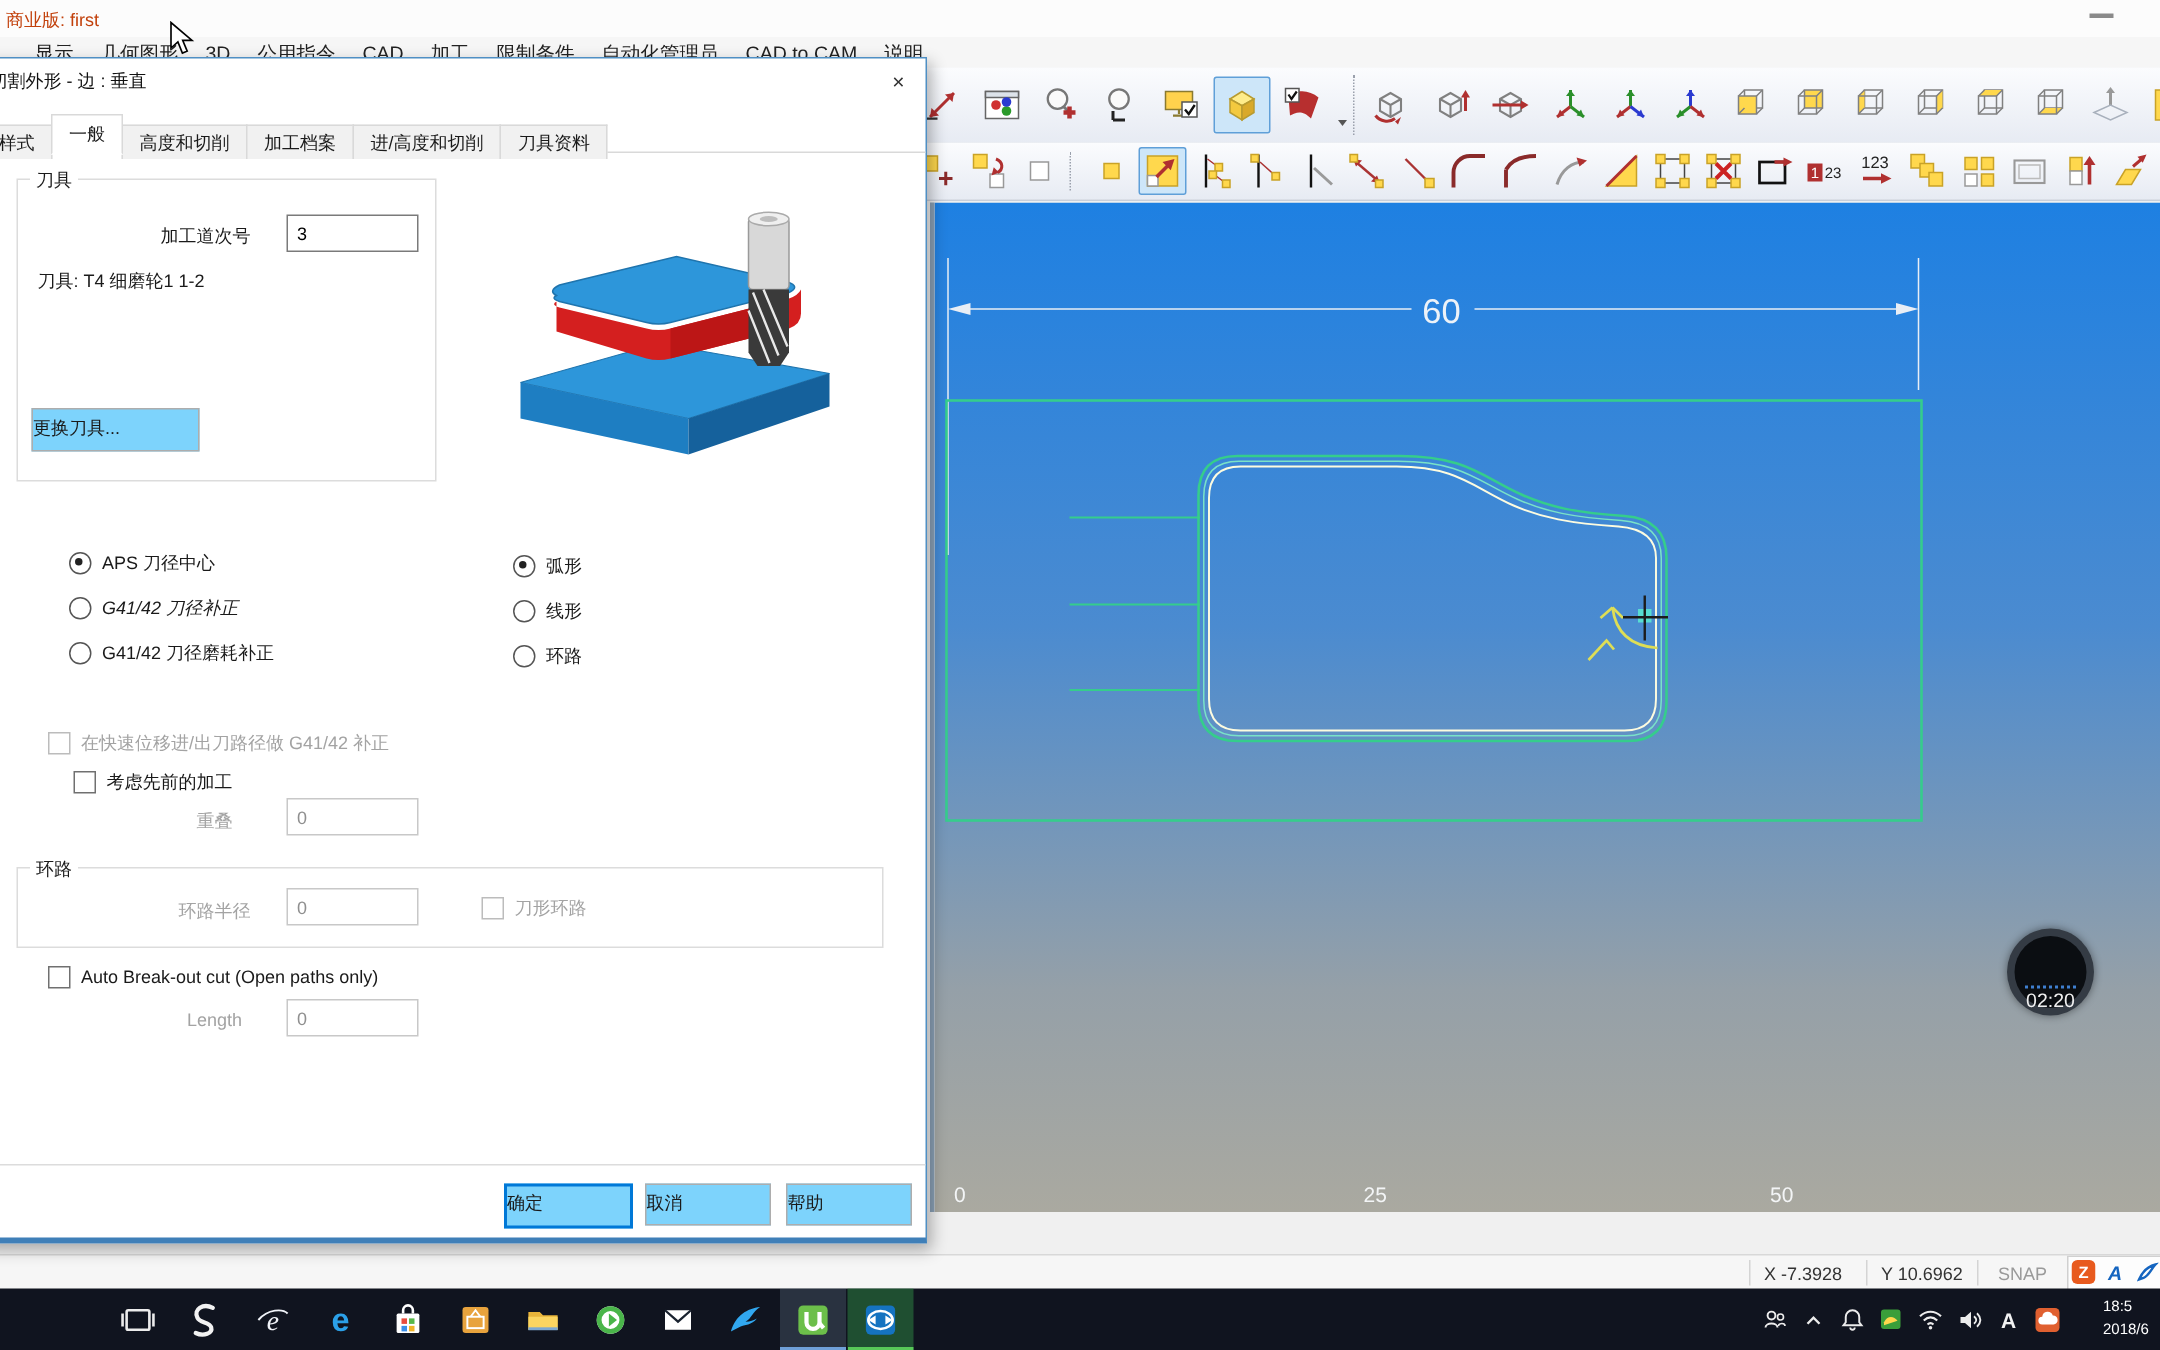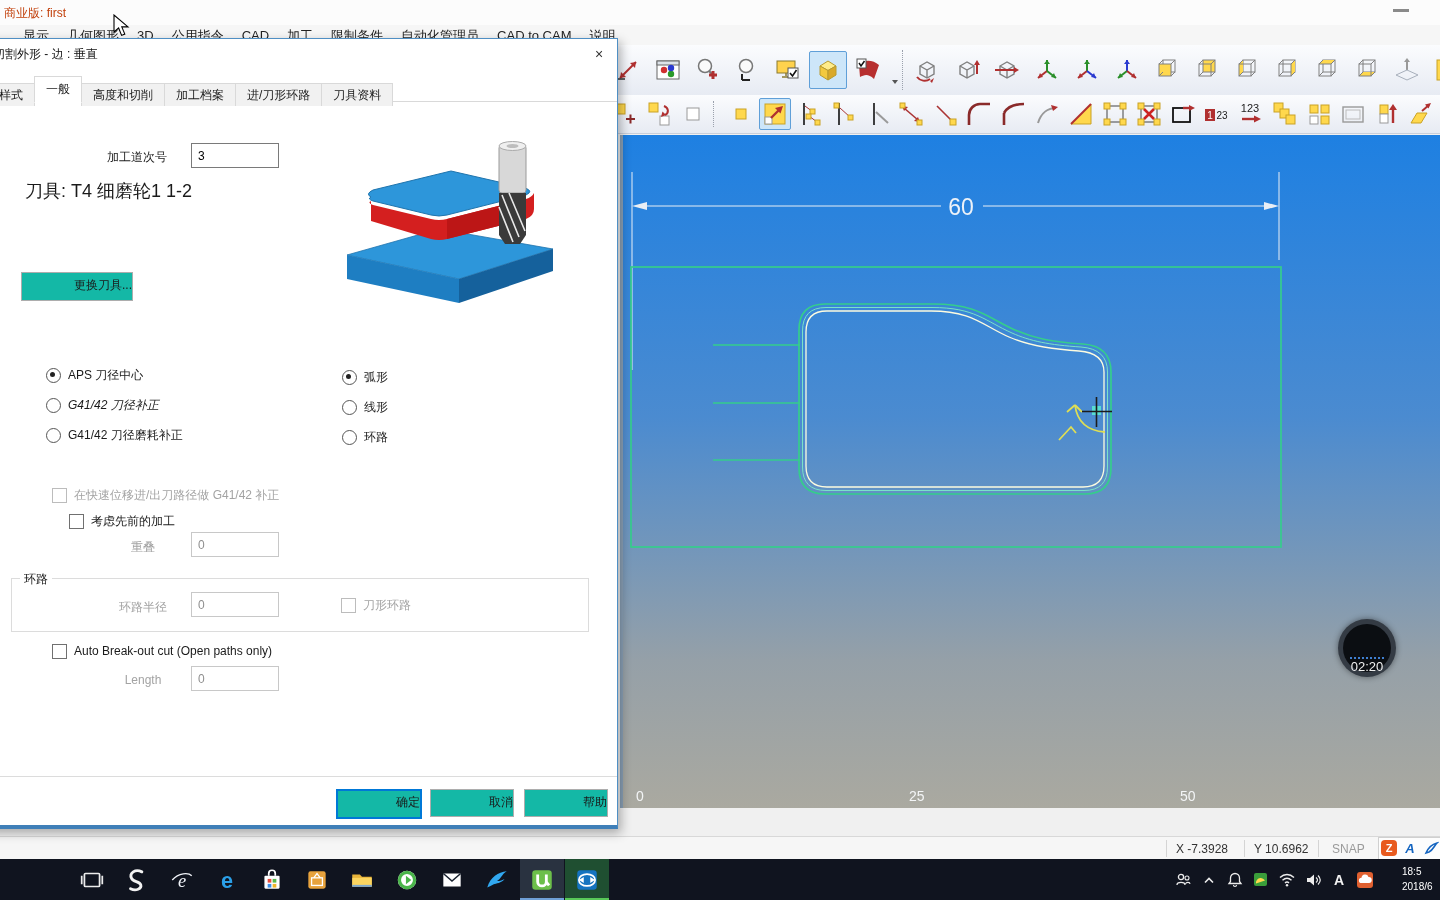"进/刀形环路" span.tab { text: /刀形环路 -> /高度和切削 }
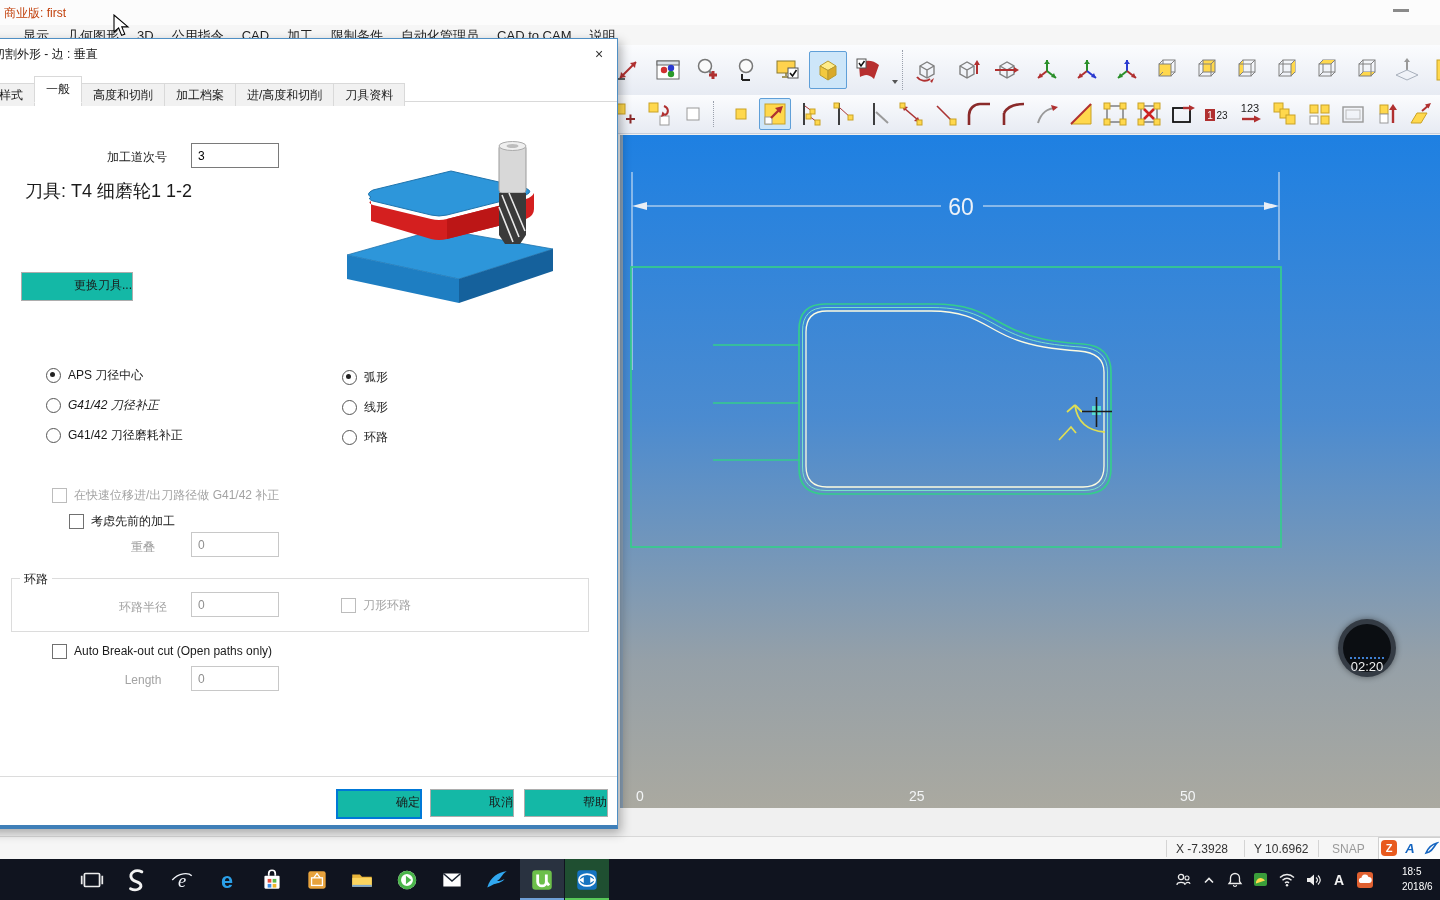"刀具" div.abs { html: none -> <div> <span>刀具</span> </div> }
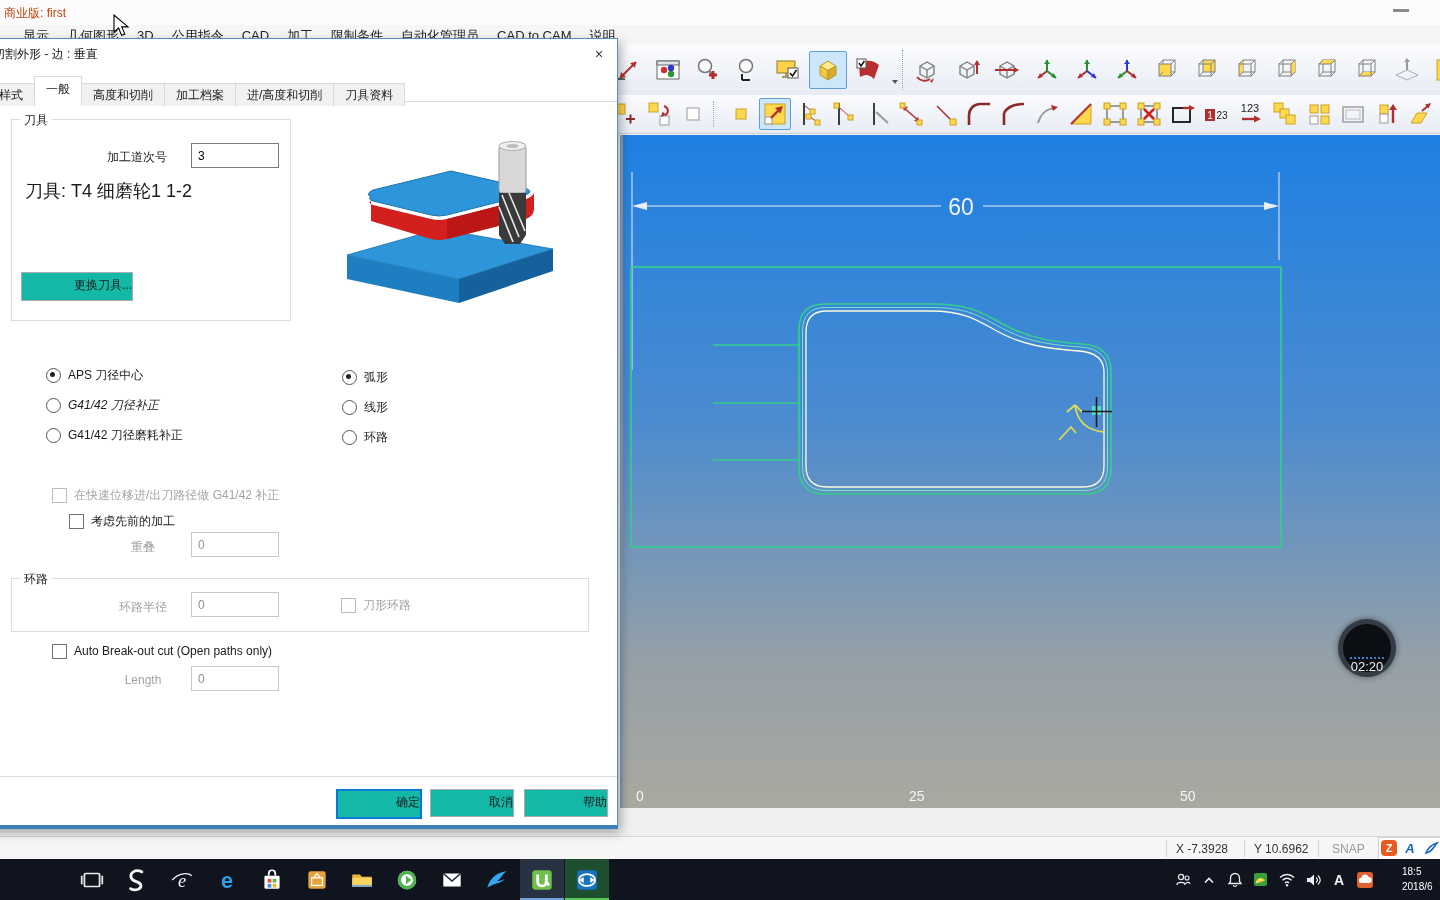"刀具: T4 细磨轮1 1-2" div.abs { font-size: 18px -> 12px }
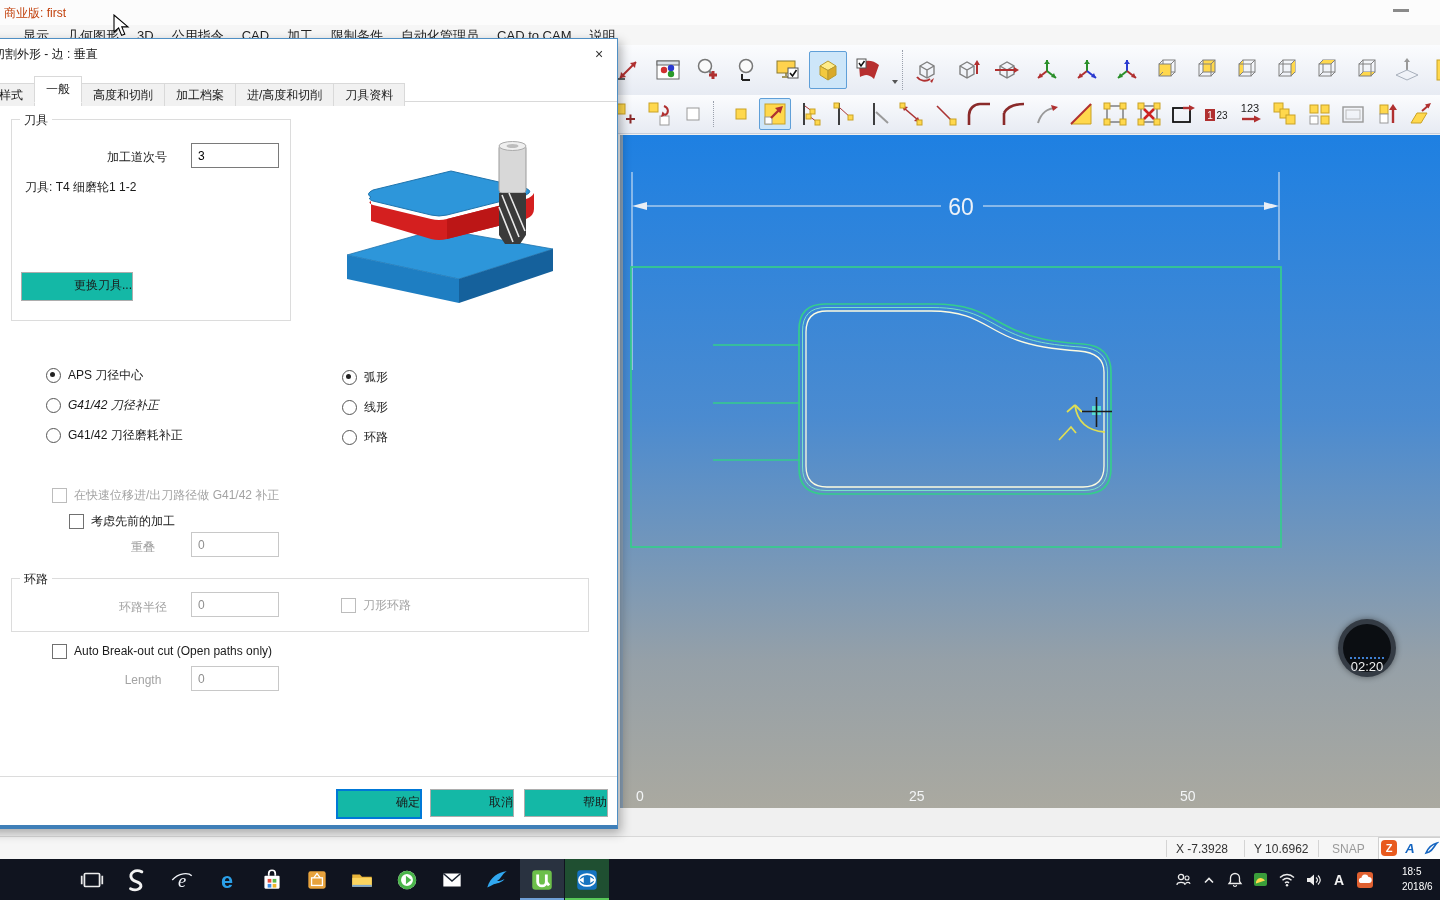"更换刀具..." .dlg-btn { background: #14b8a6 -> #7dd3fc; text-align: right -> left }
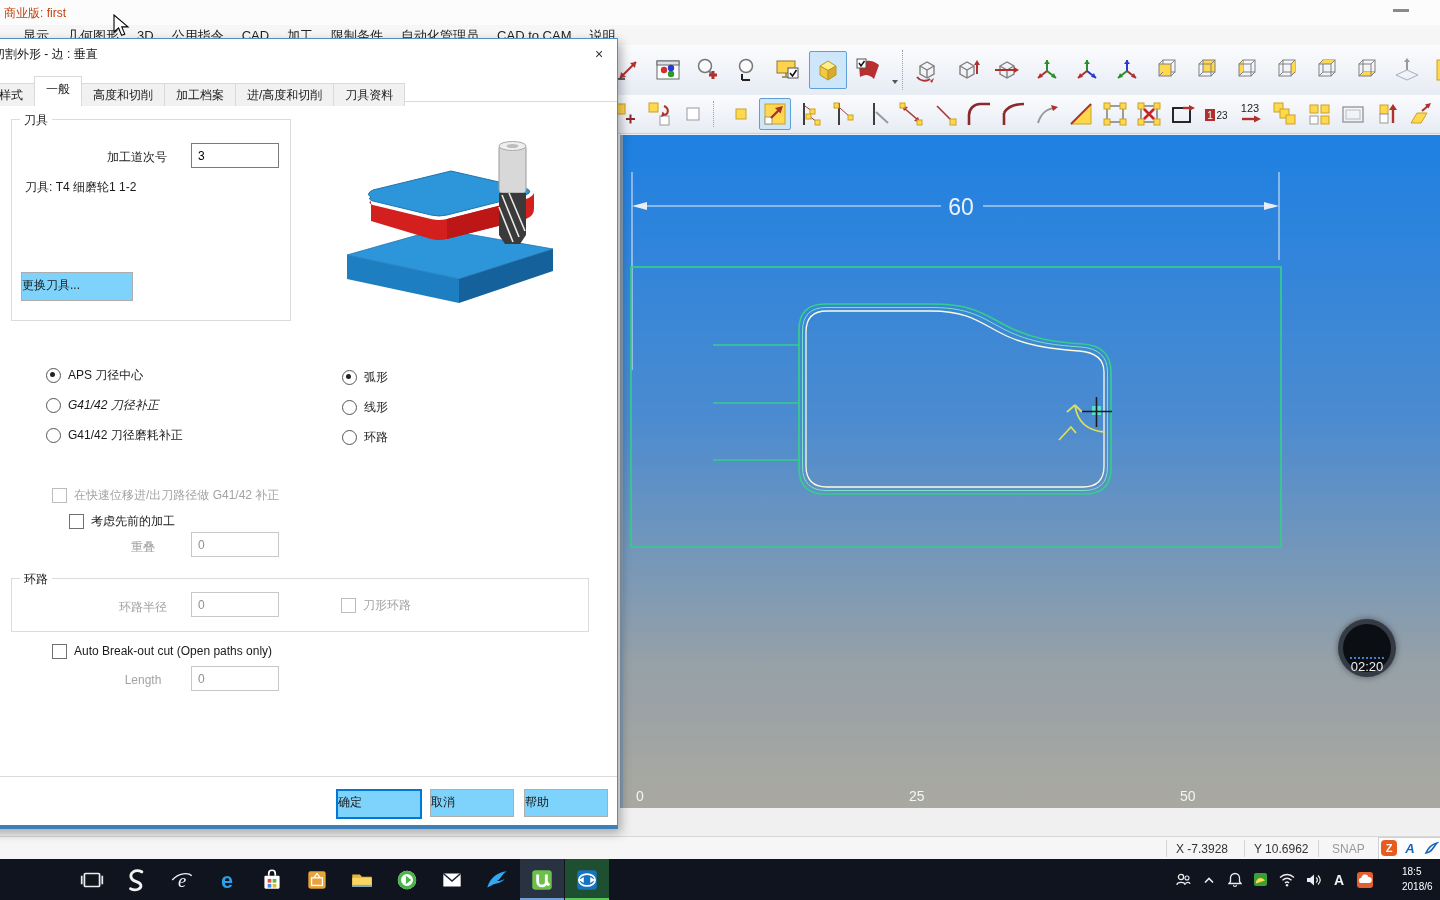"在快速位移进/出刀路径做 G41/42 补正" .cbx-row { margin-left: 20px -> none }
